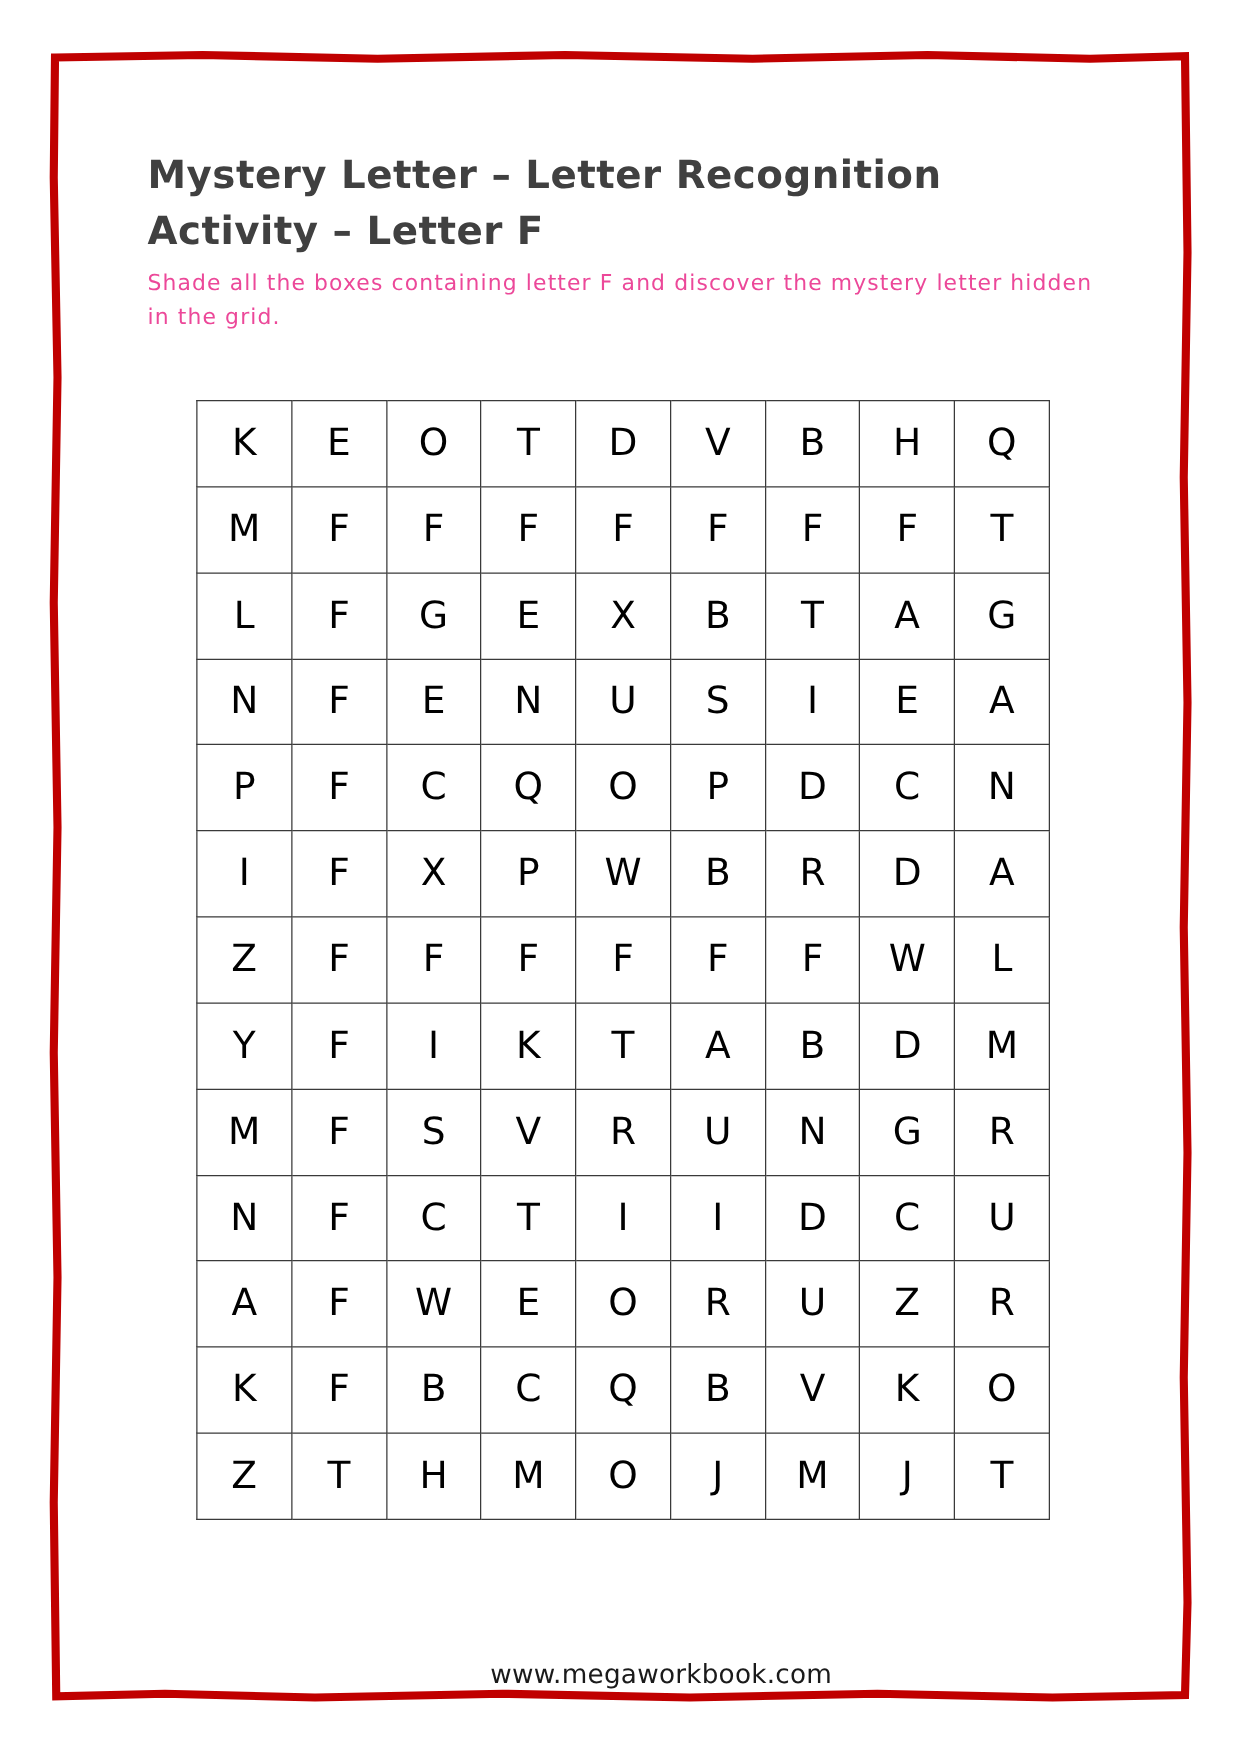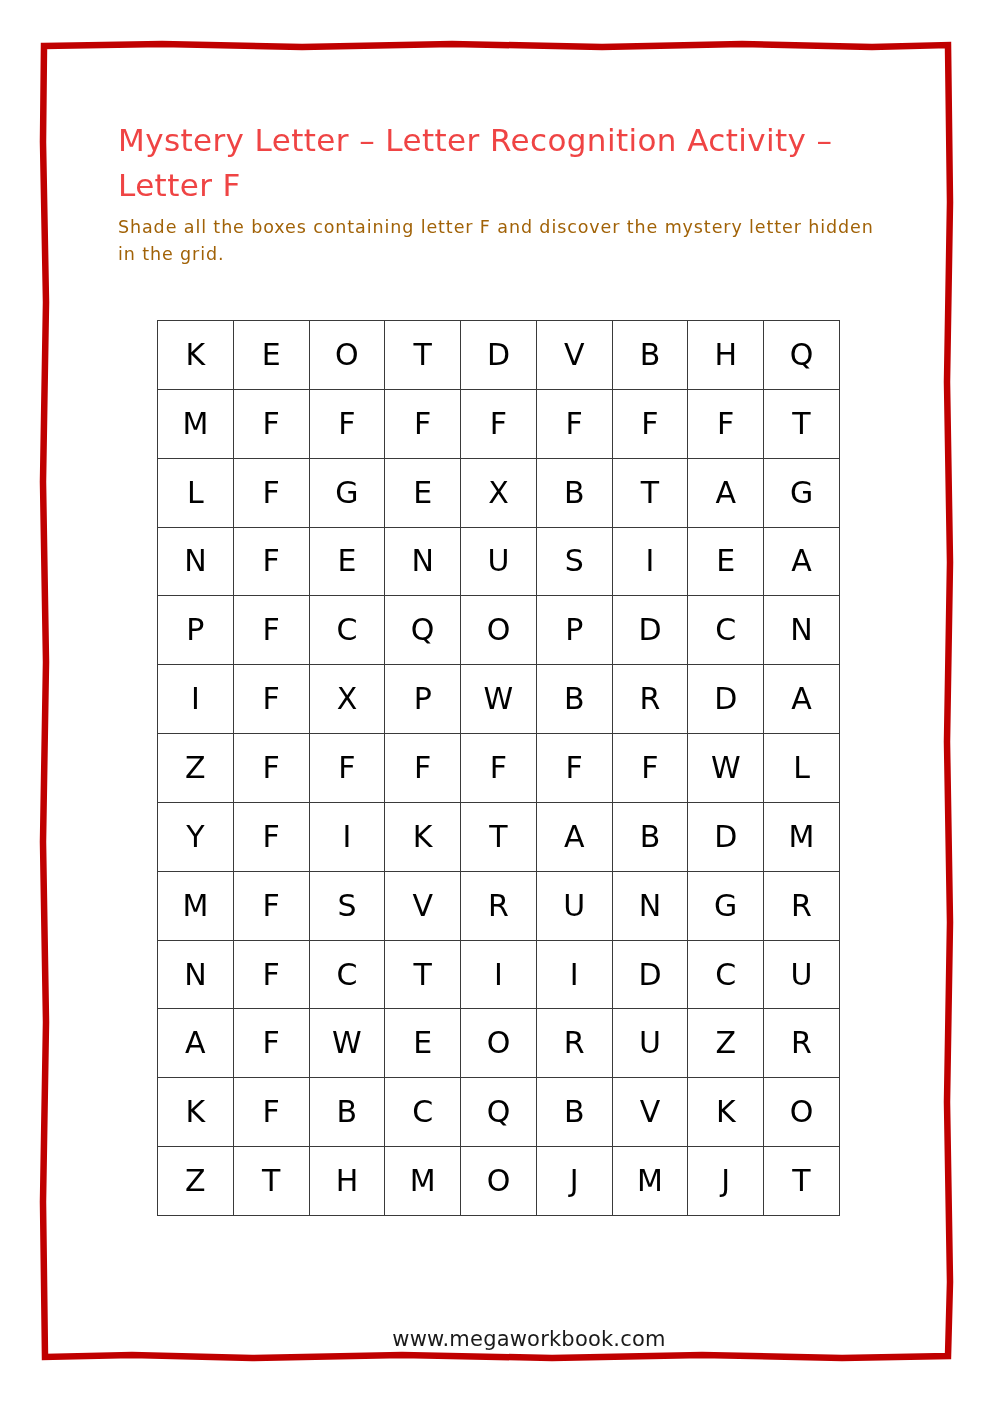"Mystery Letter – Letter Recognition" #worksheet-title { color: #ef4444 -> #404040; font-weight: normal -> bold }
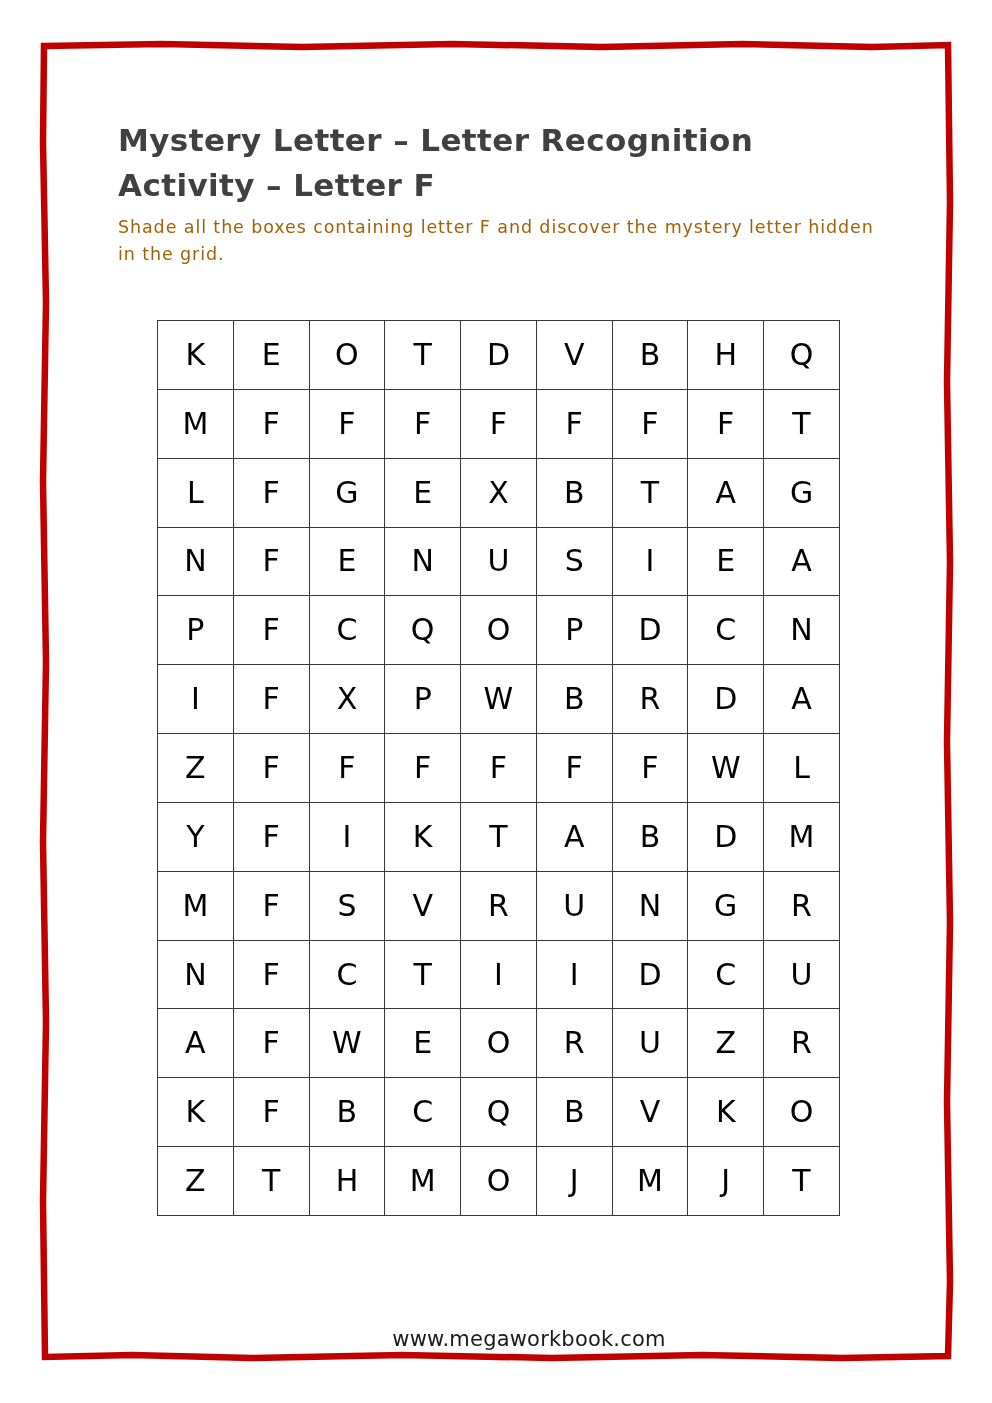"Shade all the boxes containing" #worksheet-instructions { color: #a16207 -> #ec4899 }
